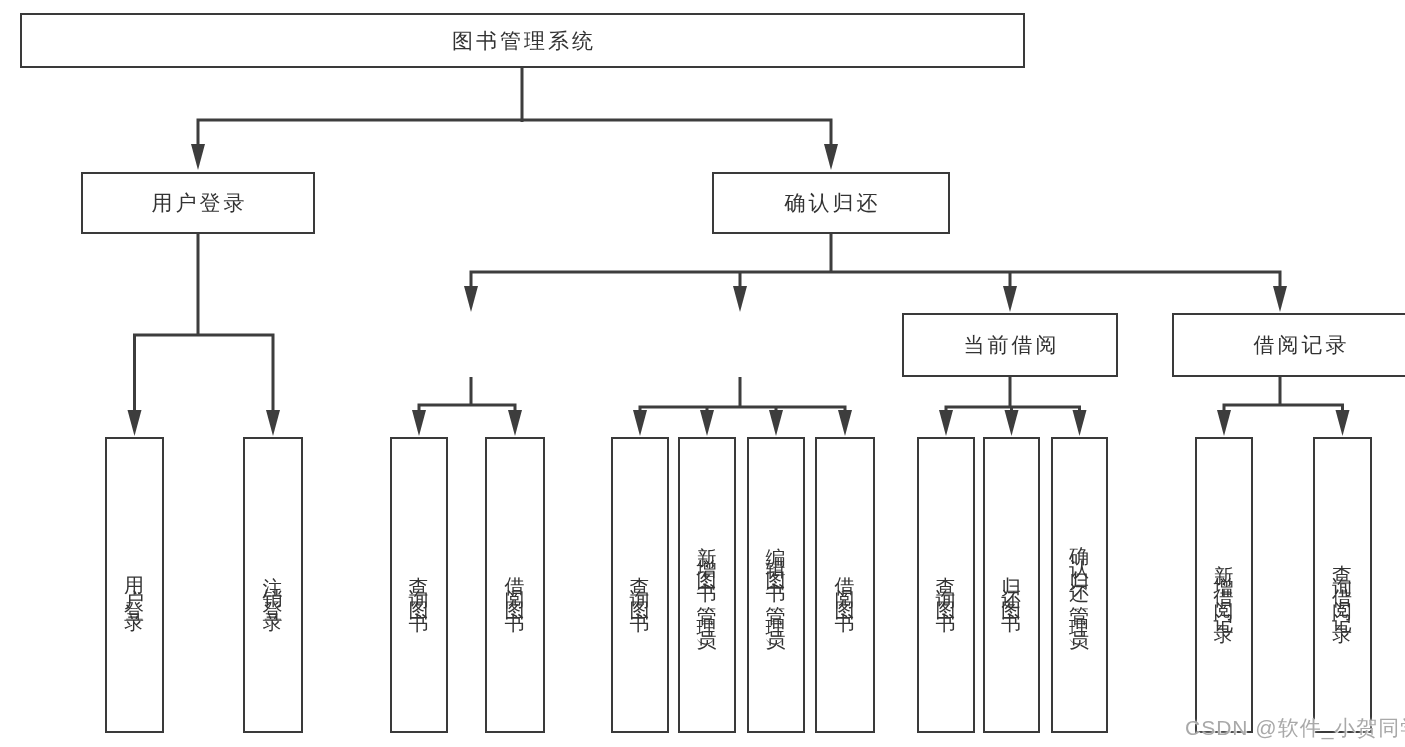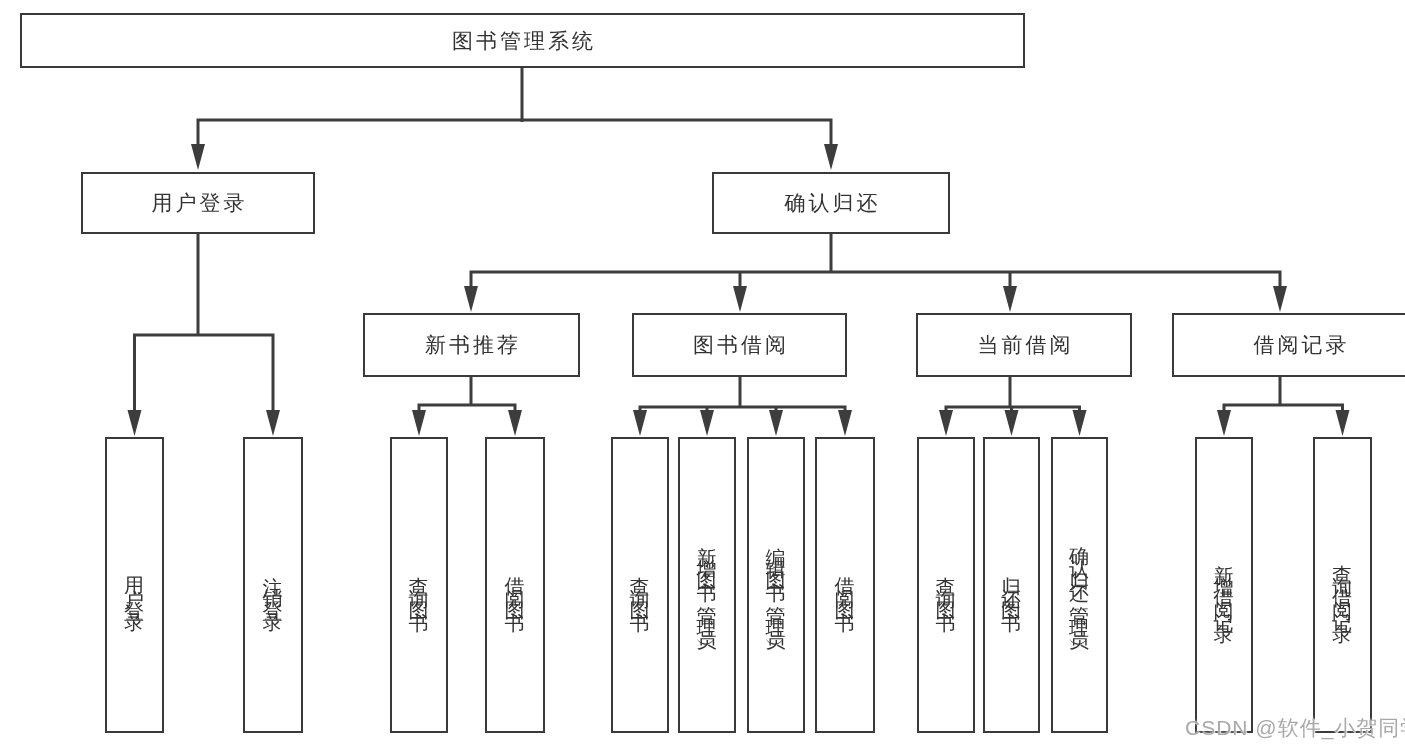"新书推荐" div.box { html: <div> <span>新书推荐</span> </div> -> none }
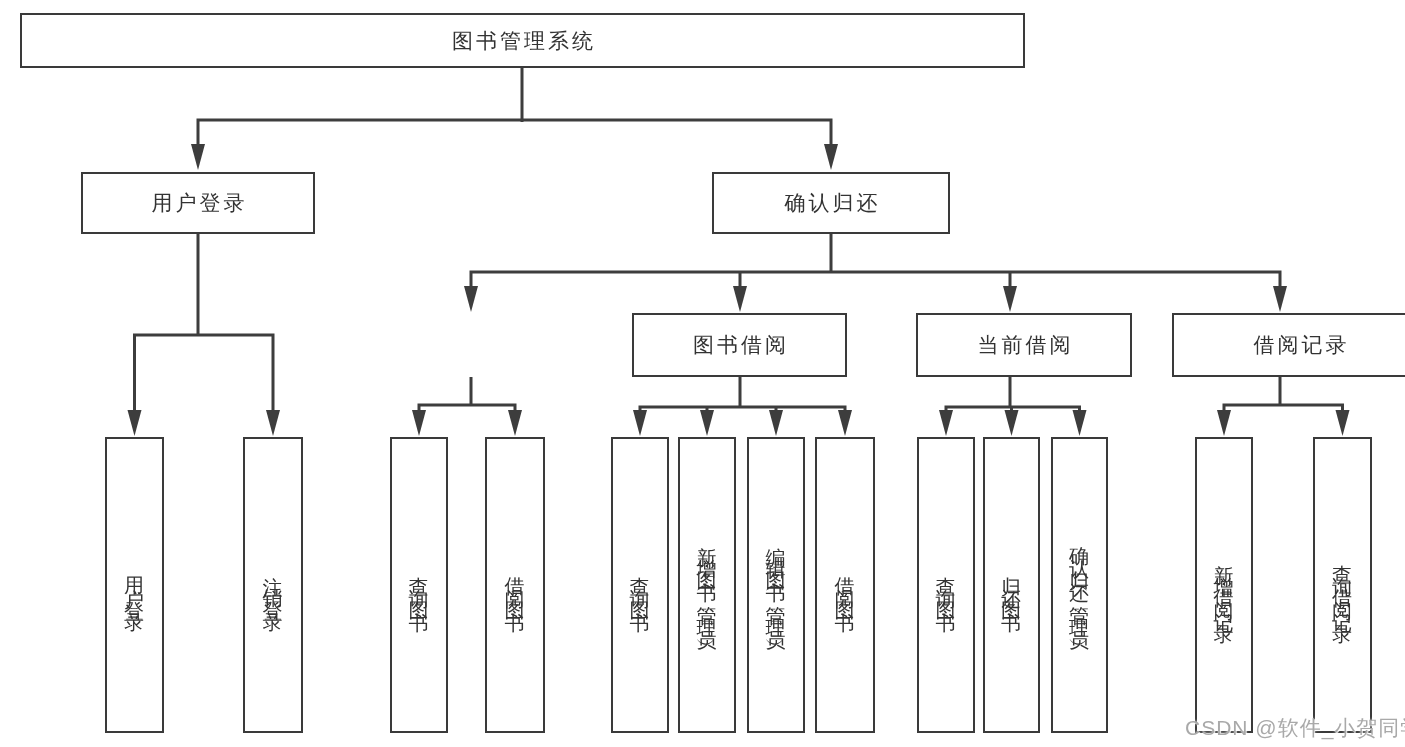"图书借阅" div.box { html: <div> <span>图书借阅</span> </div> -> none }
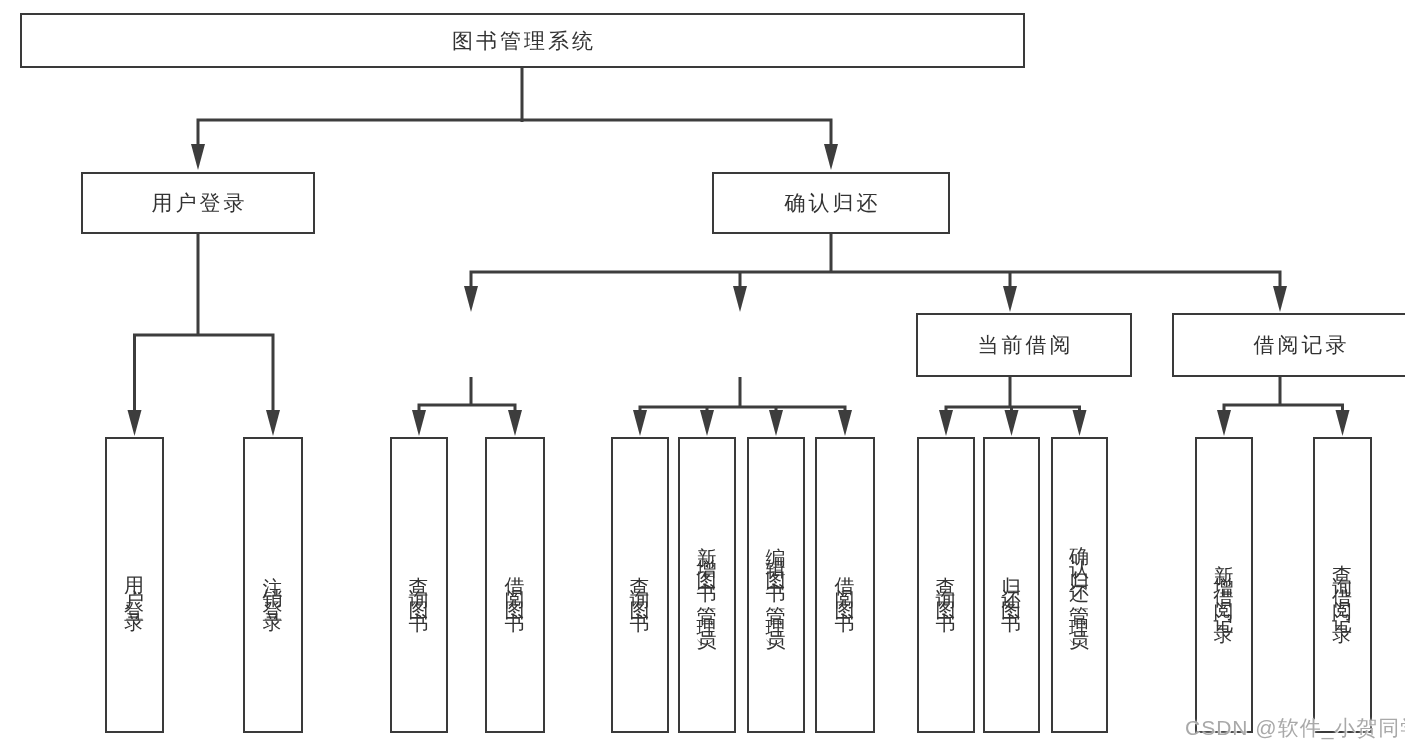"当前借阅" .l3-c { margin-left: 14px -> none }
